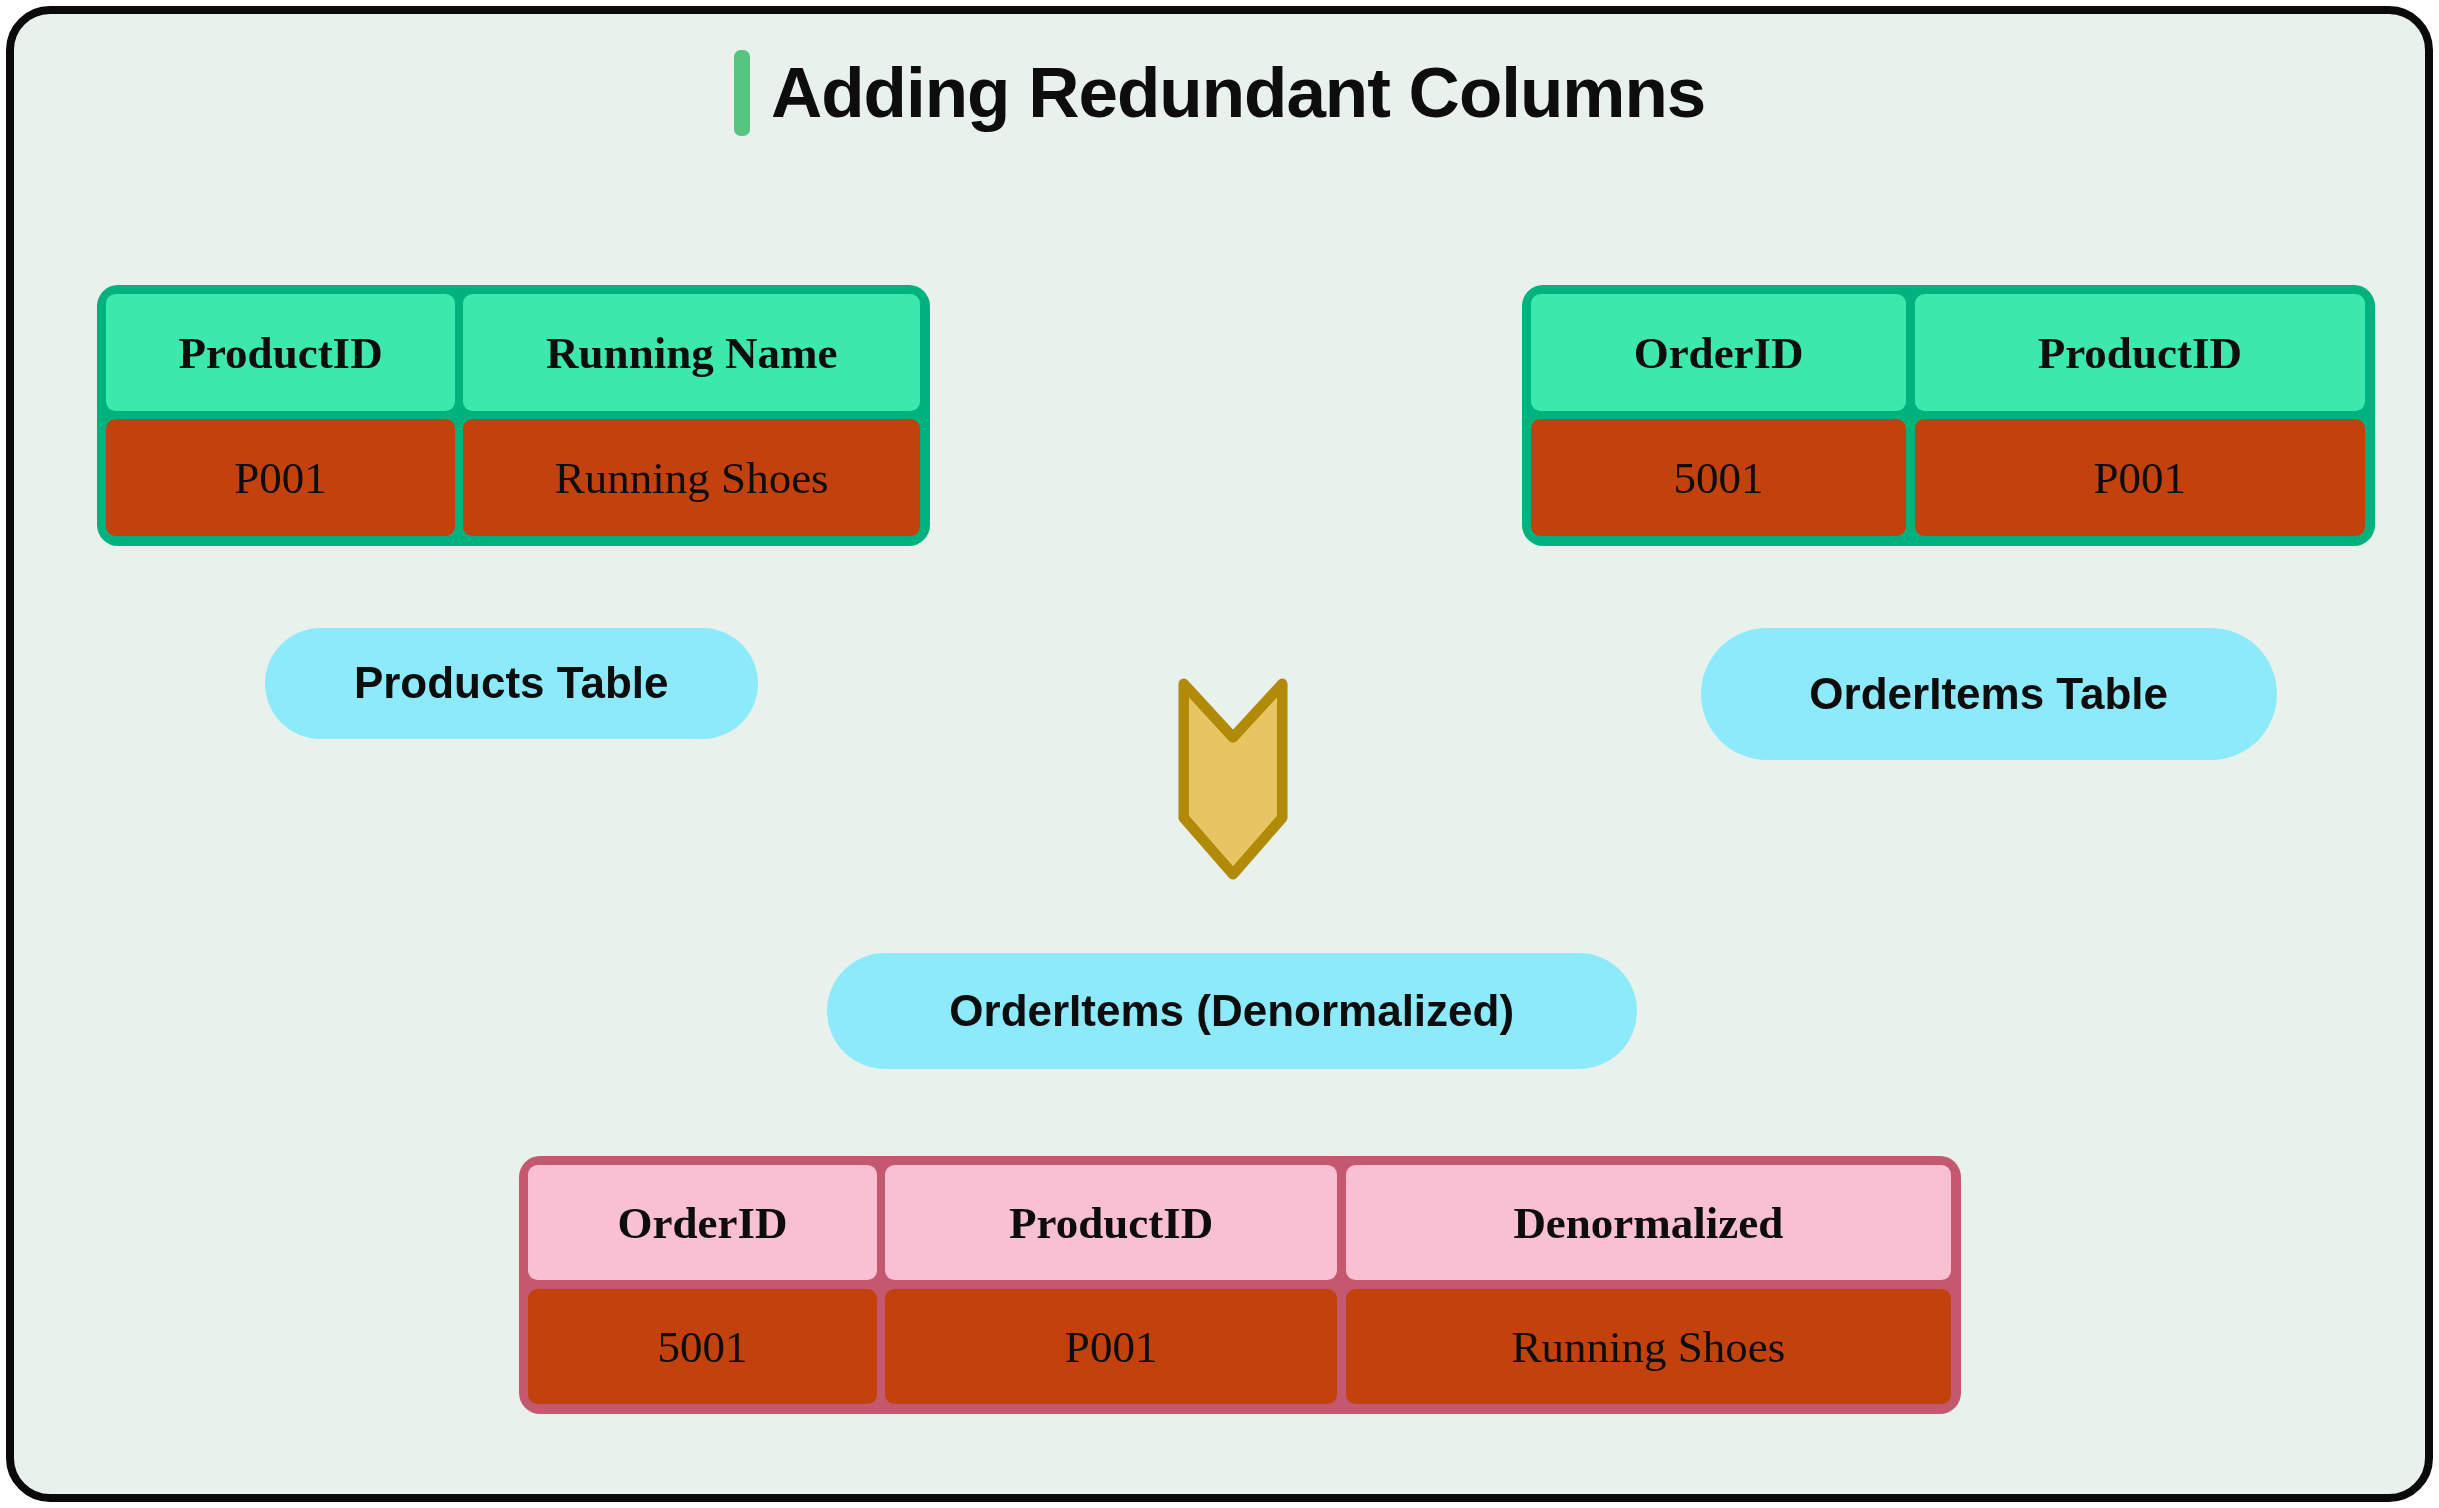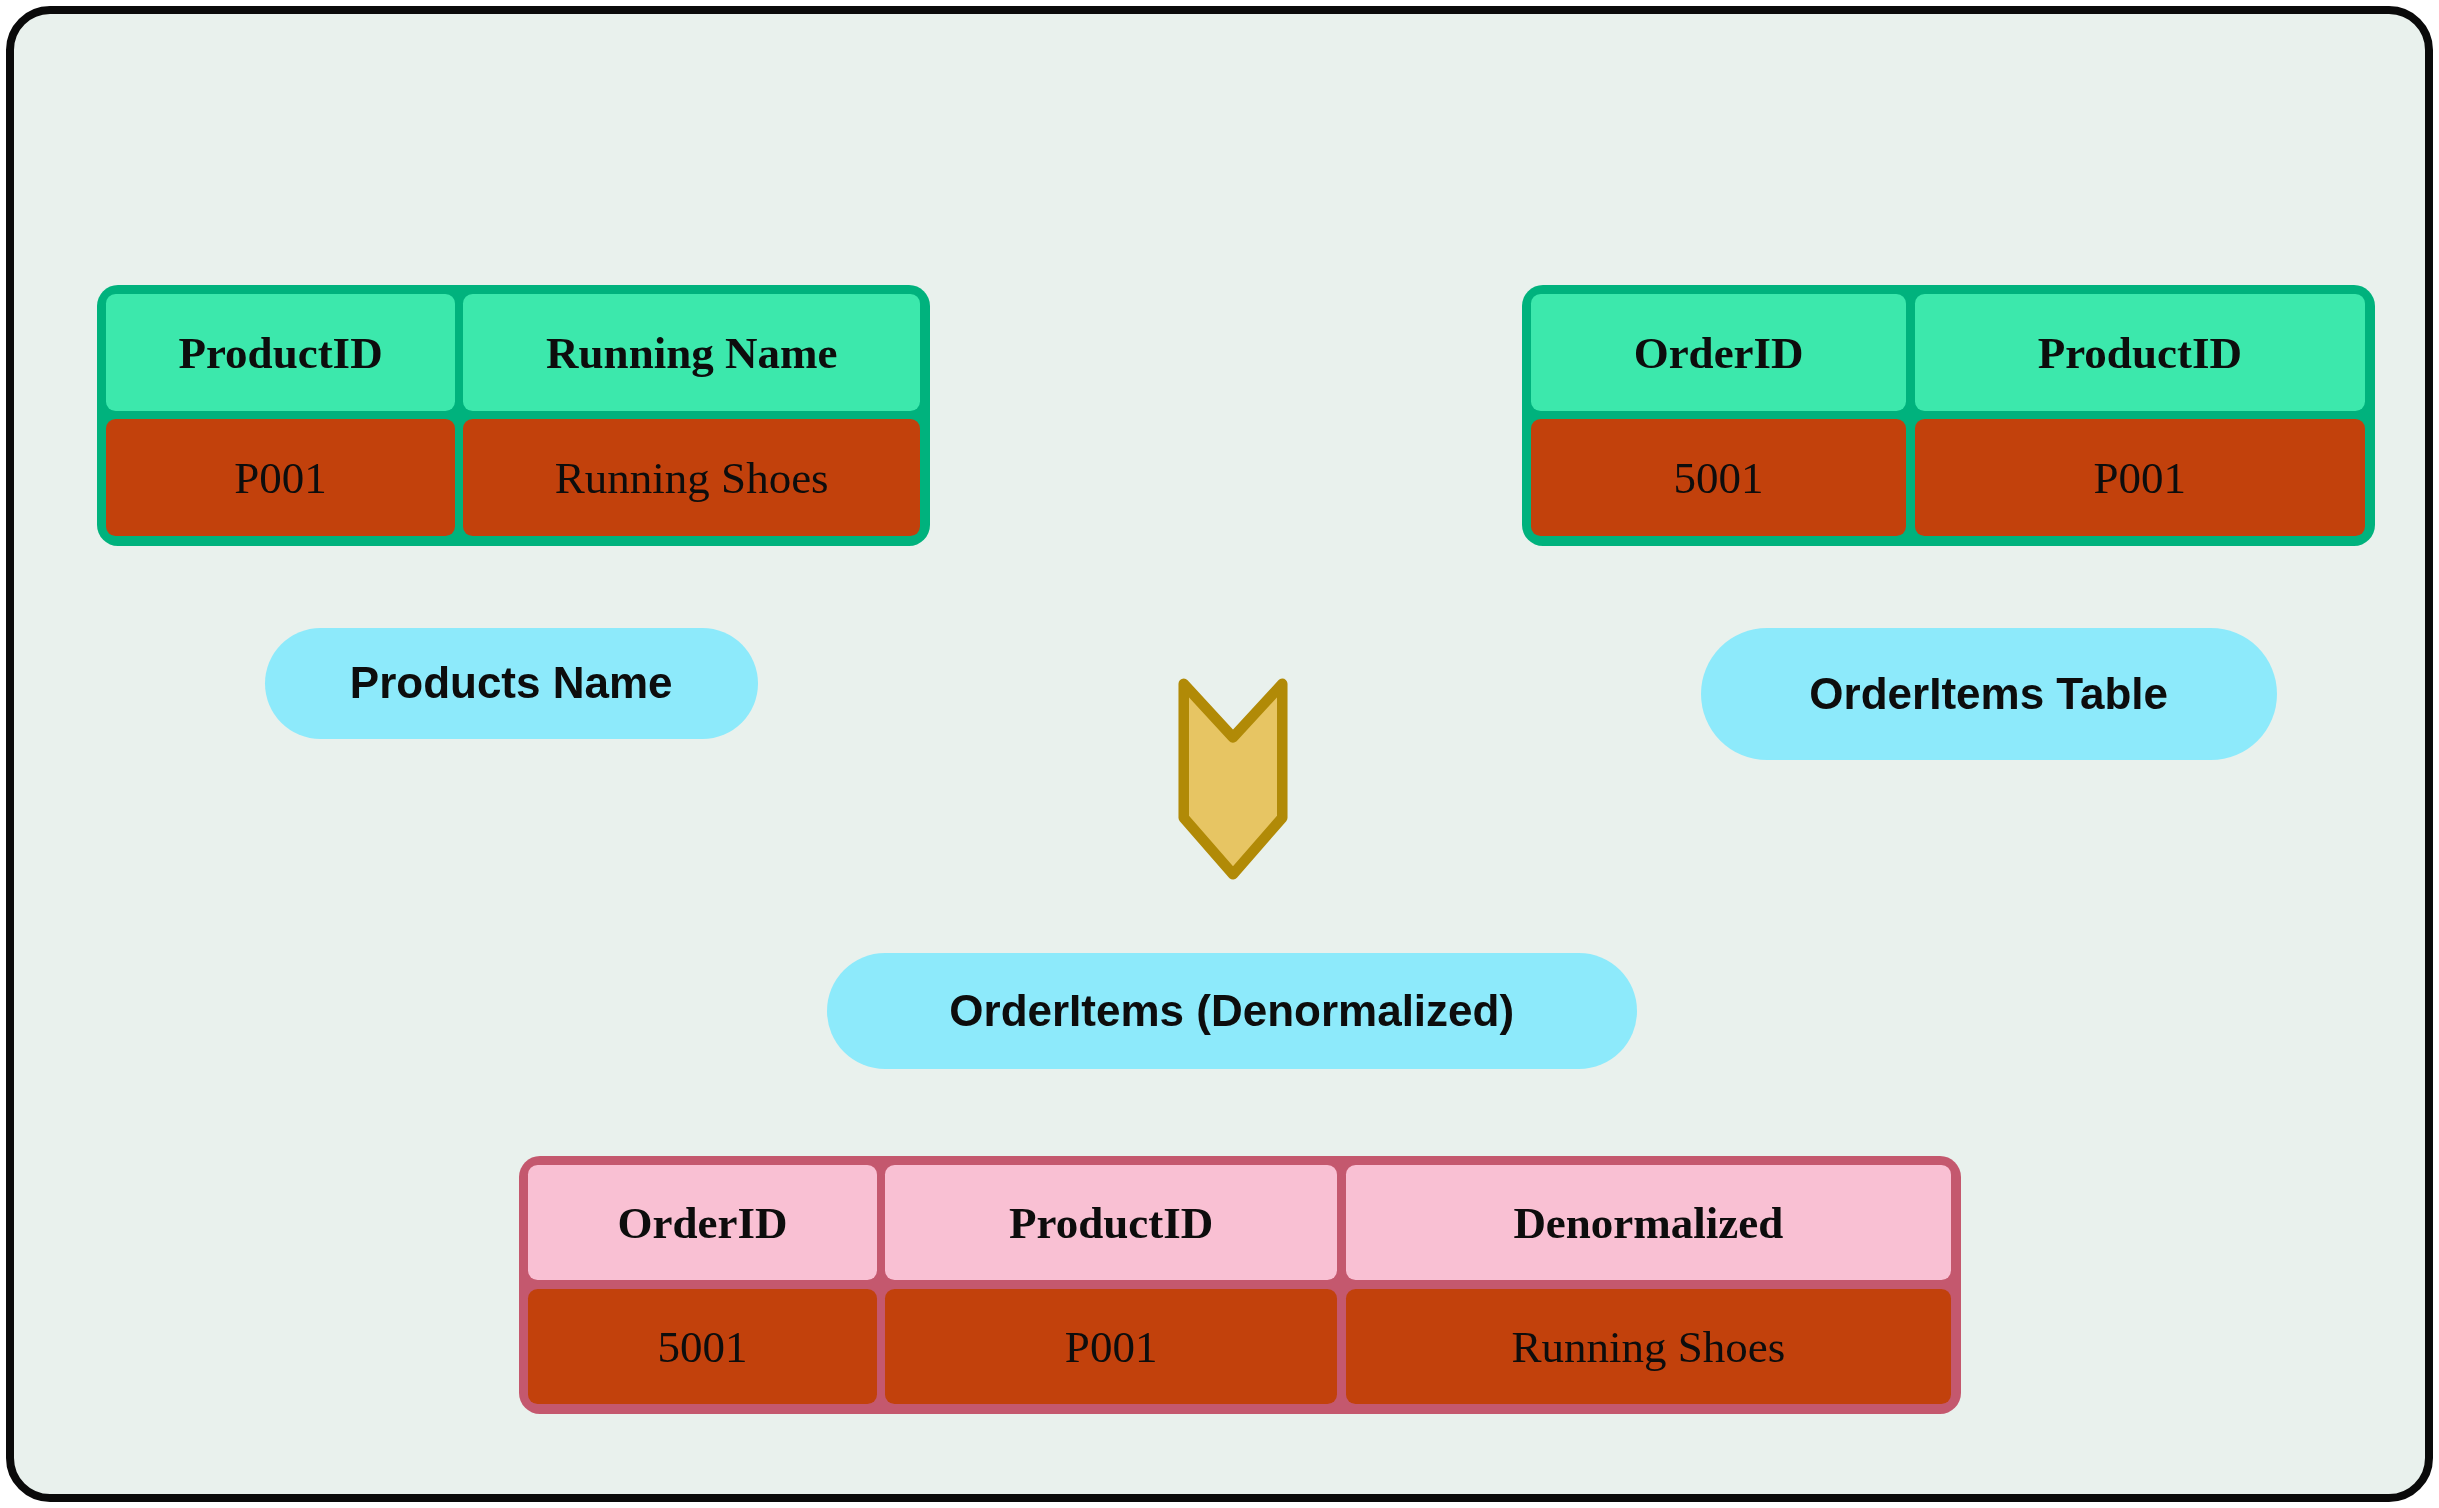"Adding Redundant Columns" div.title-row { html: none -> <div> <span></span> <h1>Adding Redundant Columns</h1> </div> }
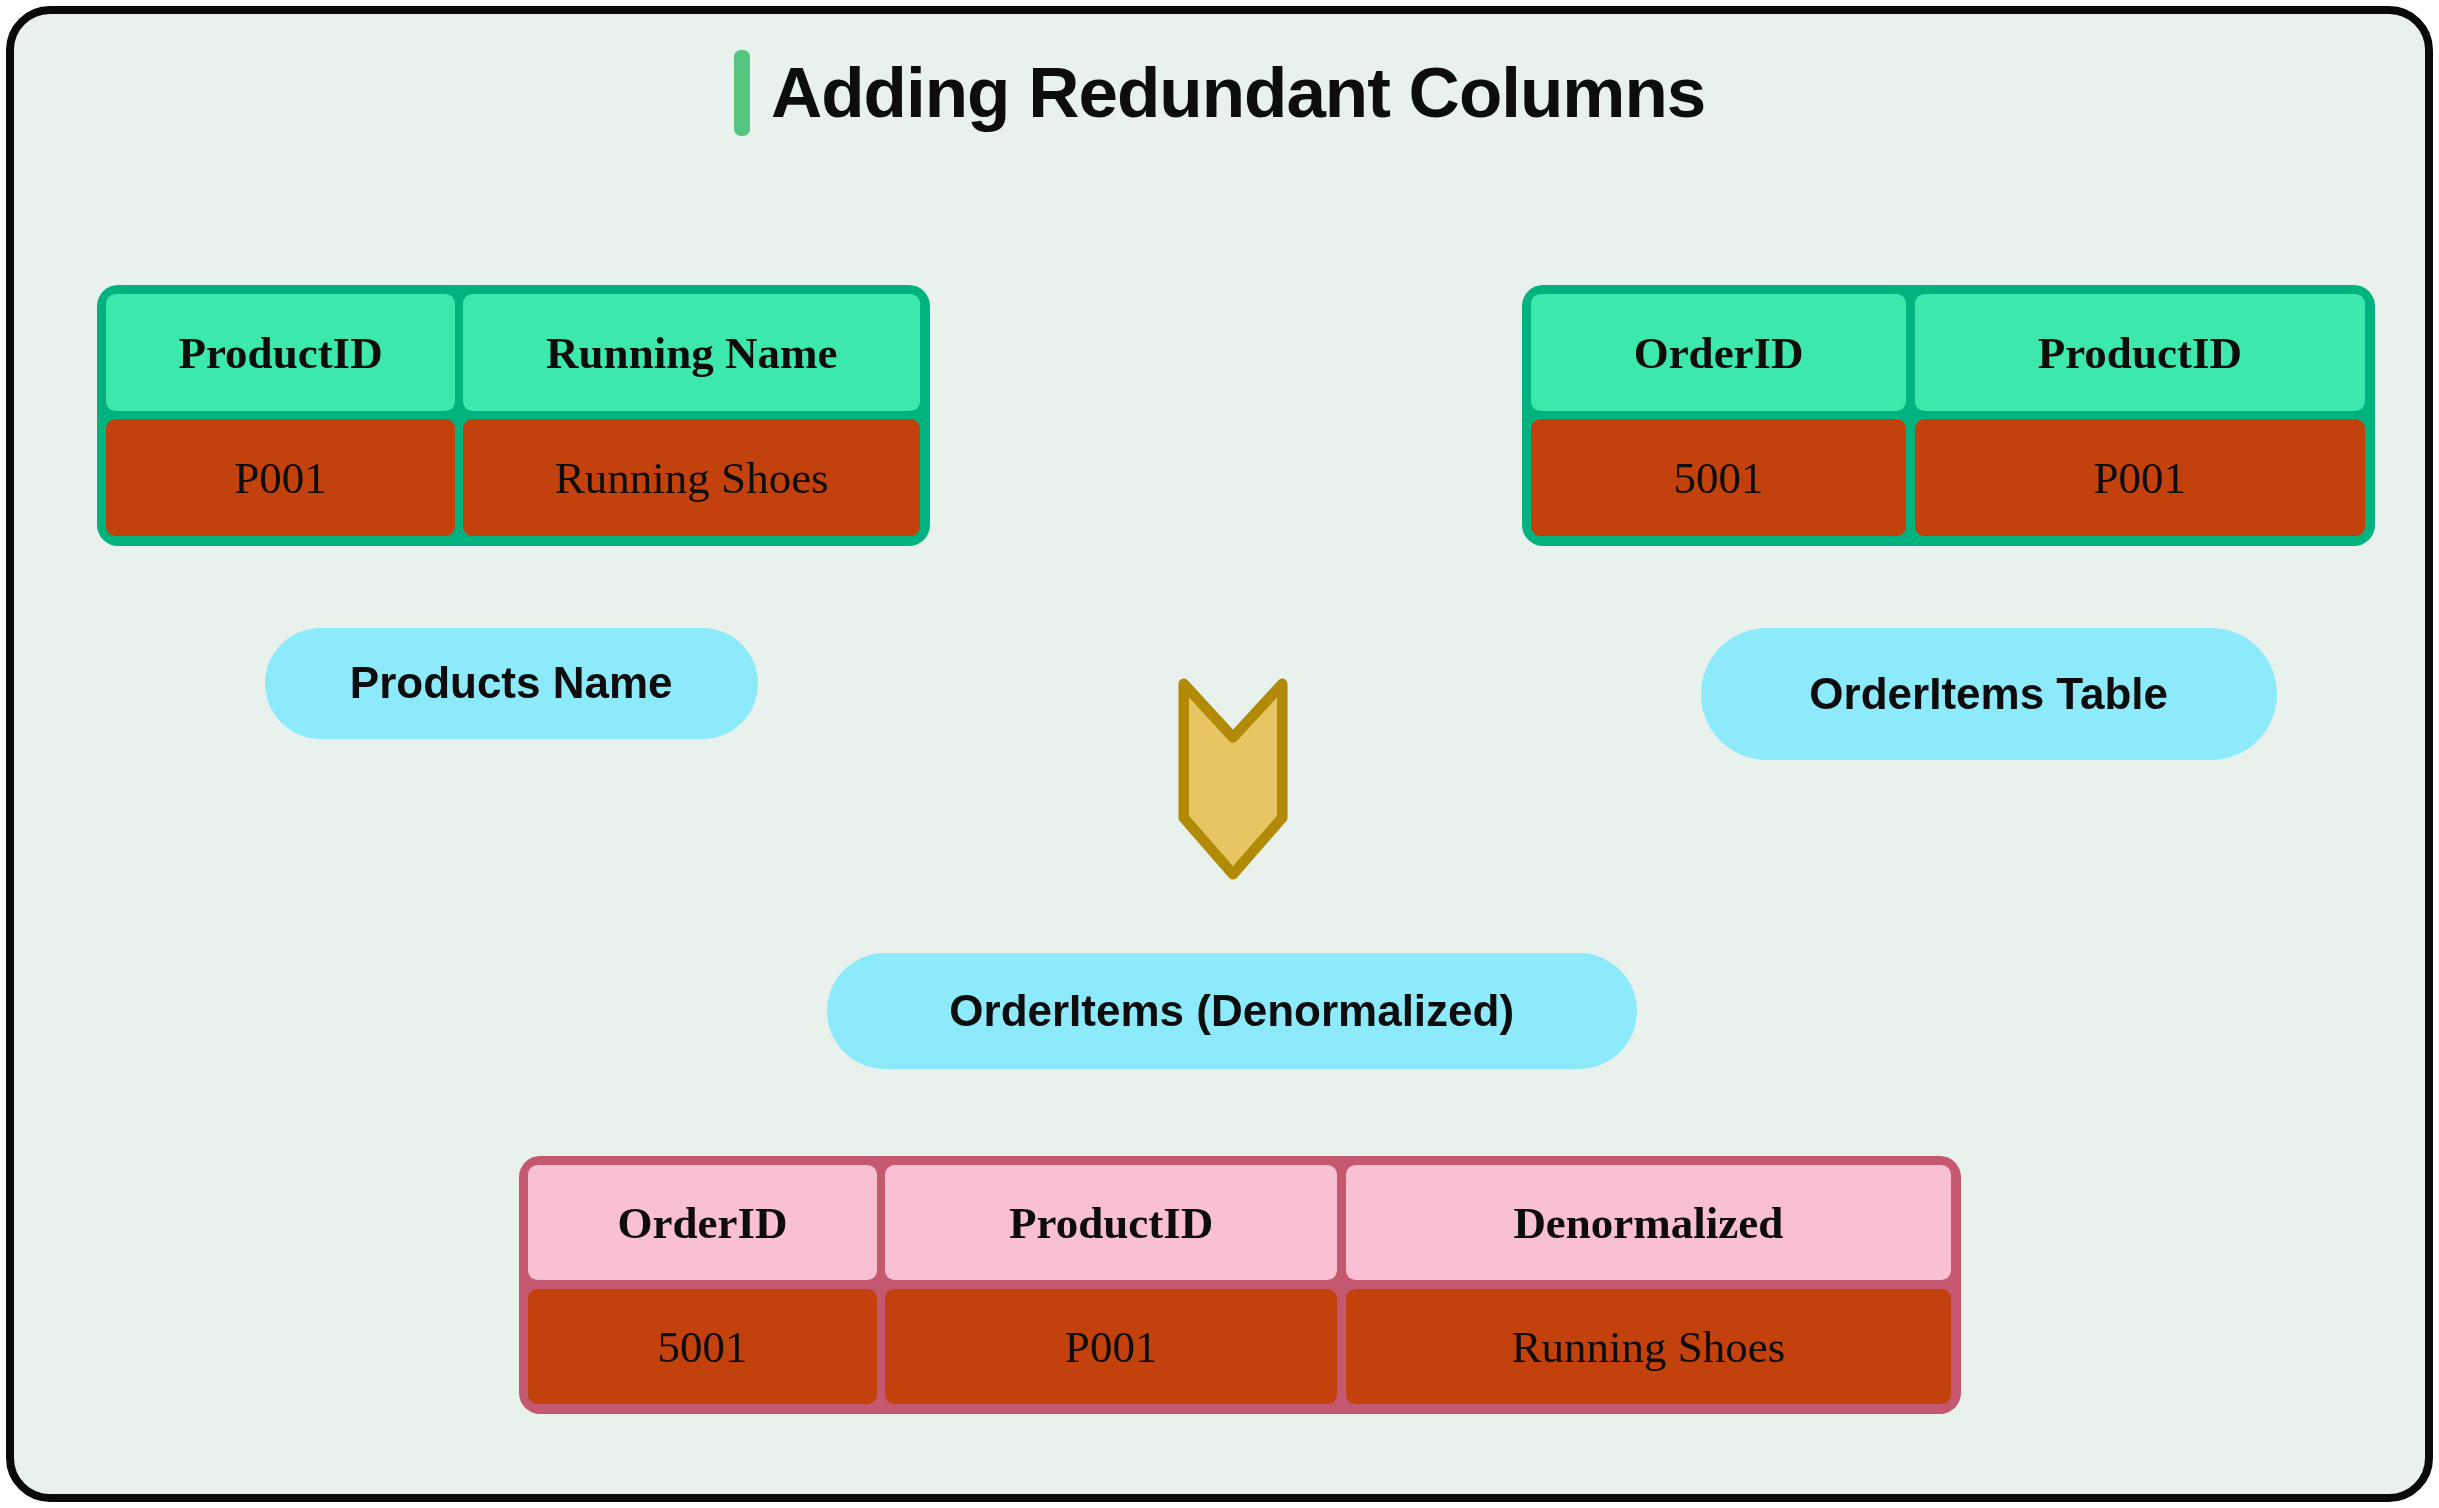"Products Name" span { text: Name -> Table }
